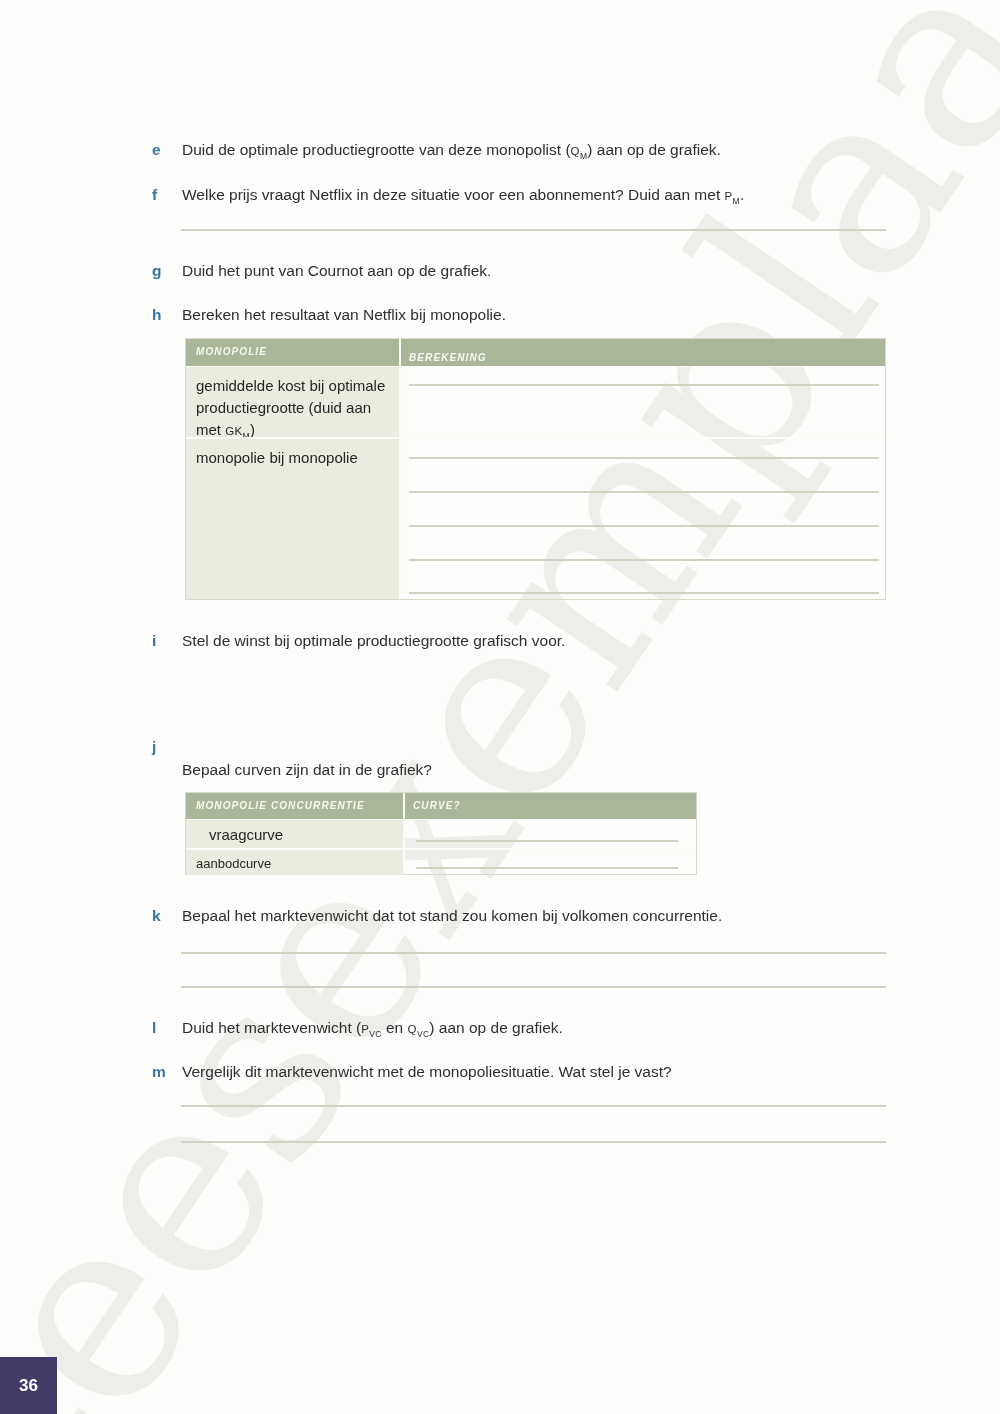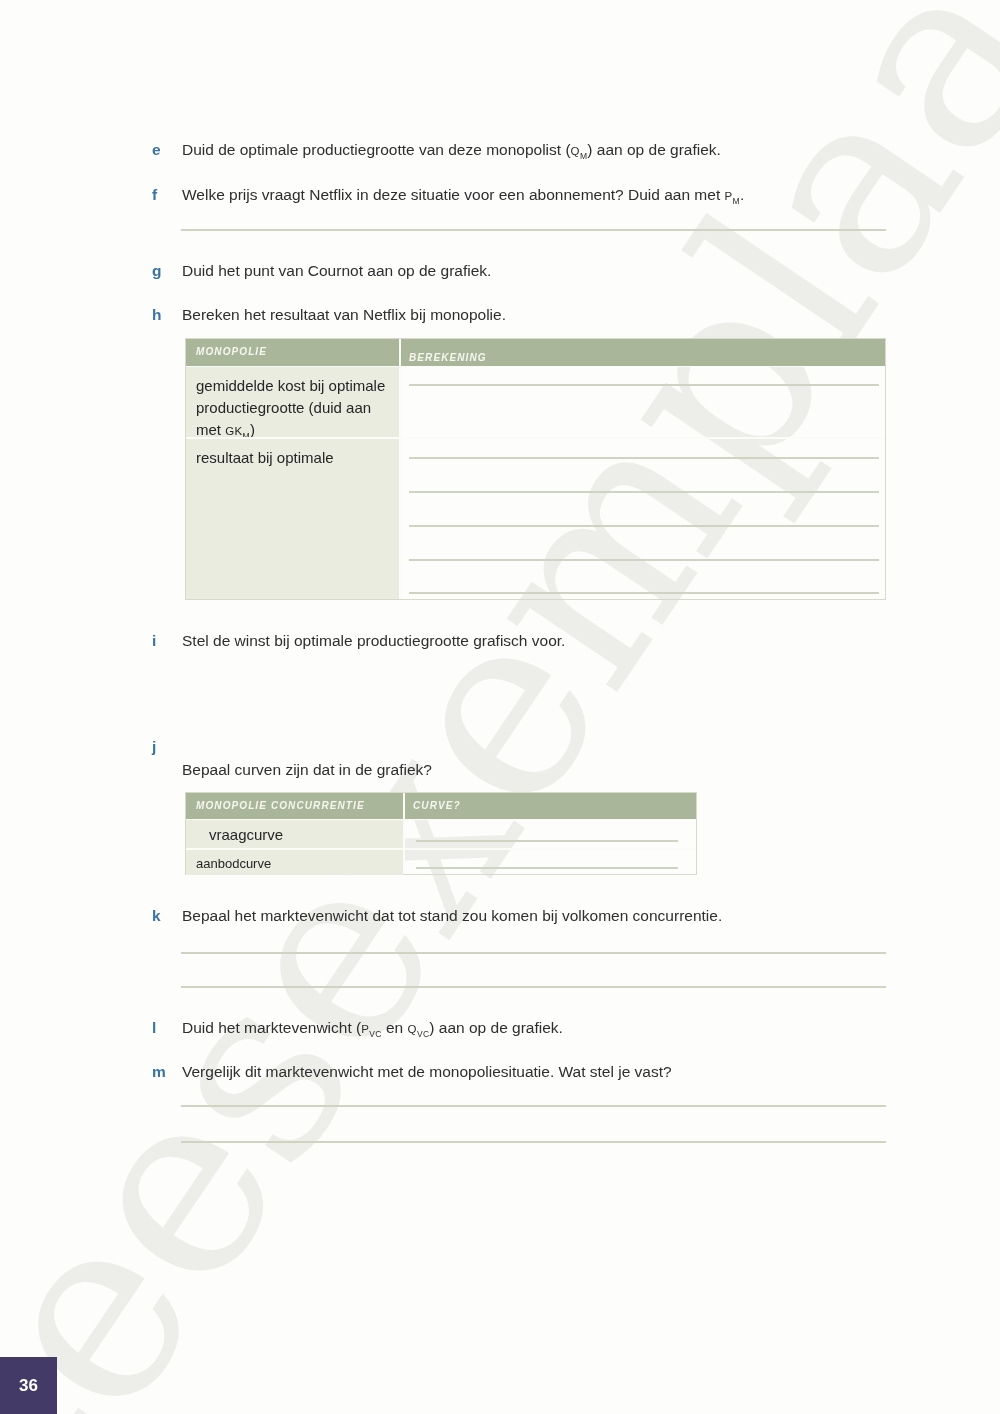"resultaat bij optimale" span { text: resultaat bij optimale -> monopolie bij monopolie }
